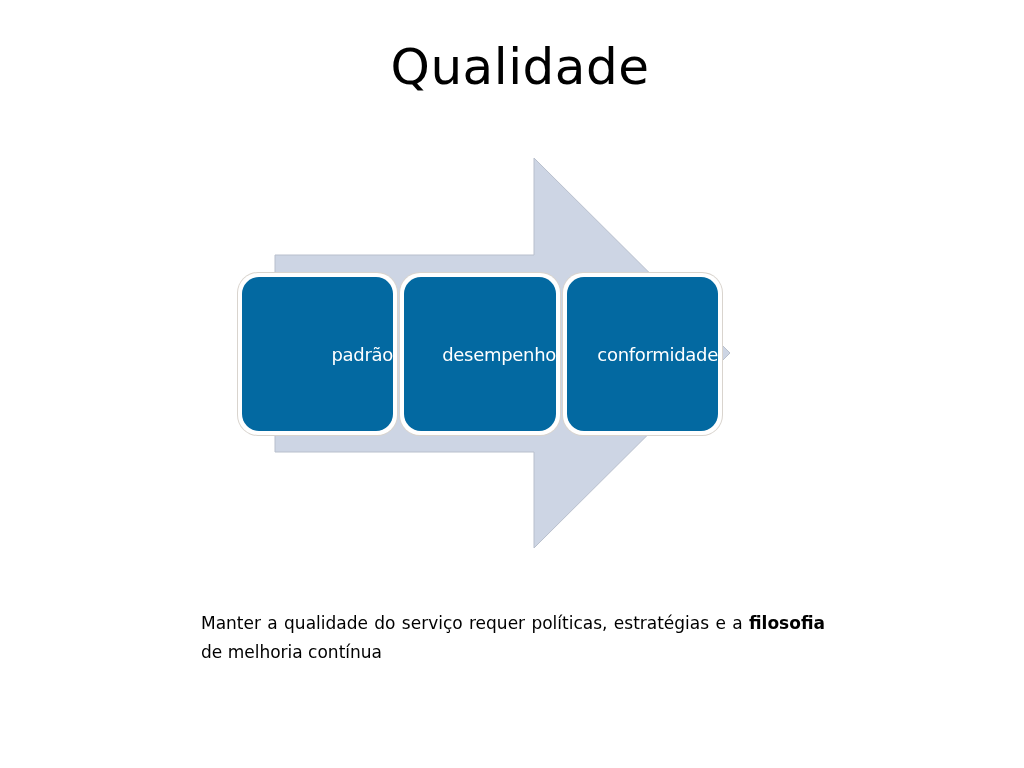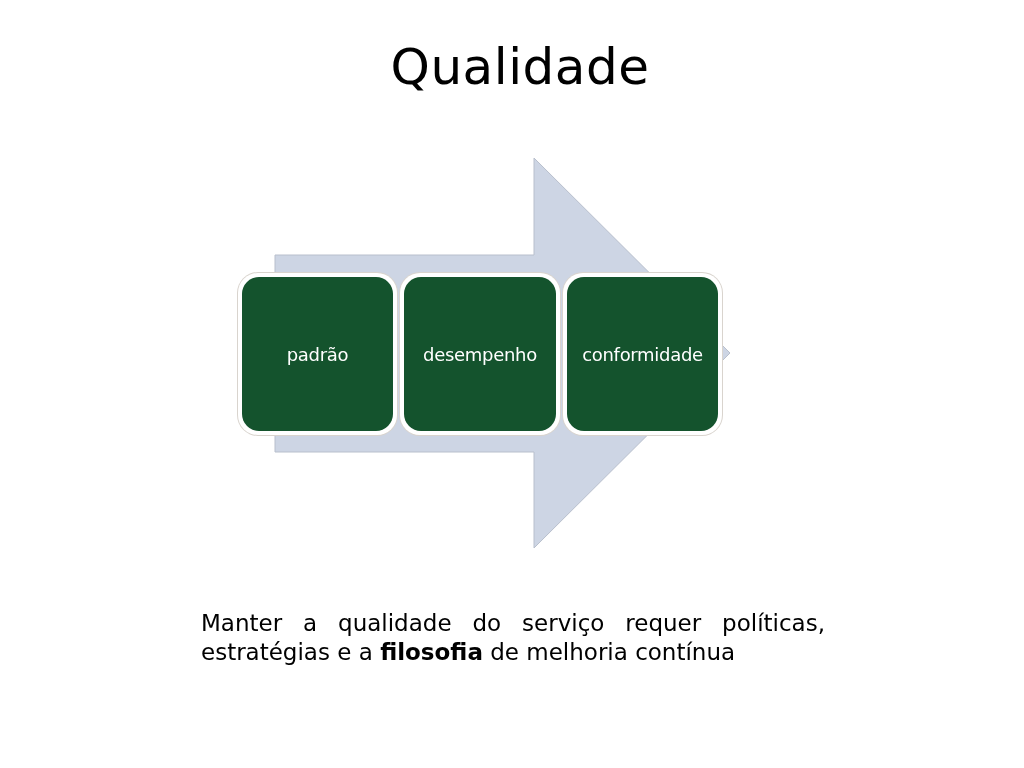"padrão" .step-box { background: #14532d -> #0369a1; justify-content: center -> flex-end }
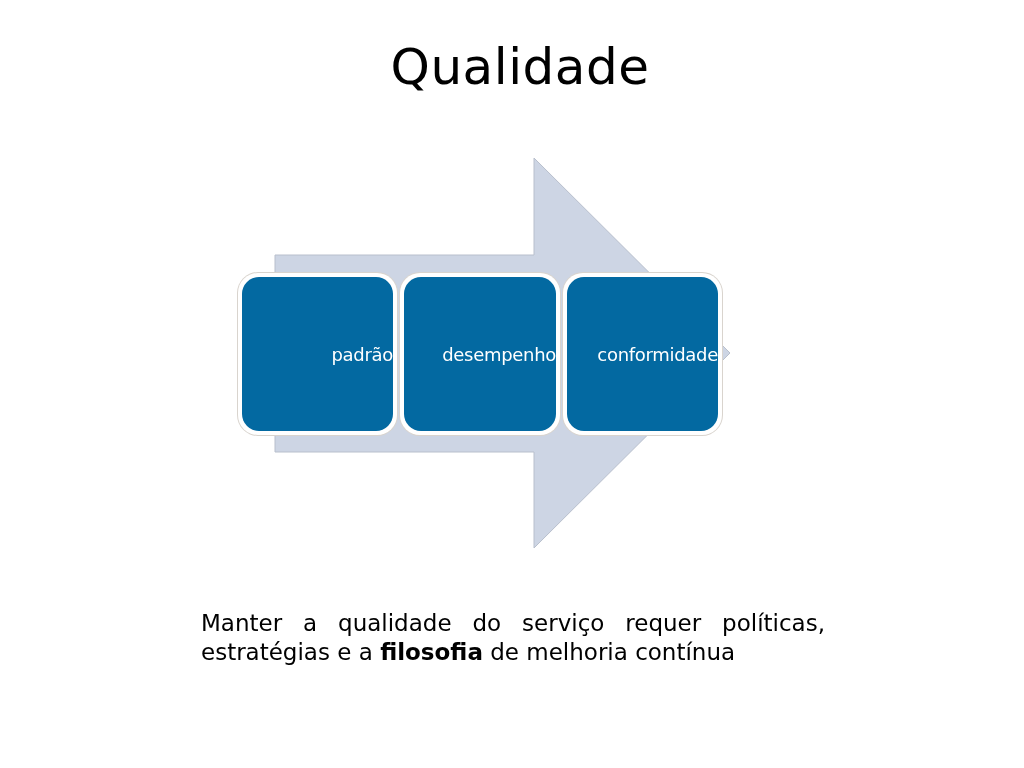"Manter a qualidade do serviço" .caption { font-size: 23px -> 17px }
